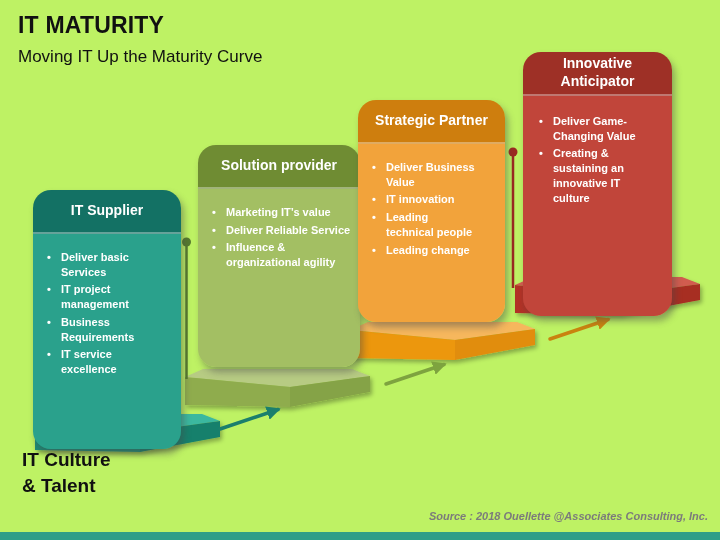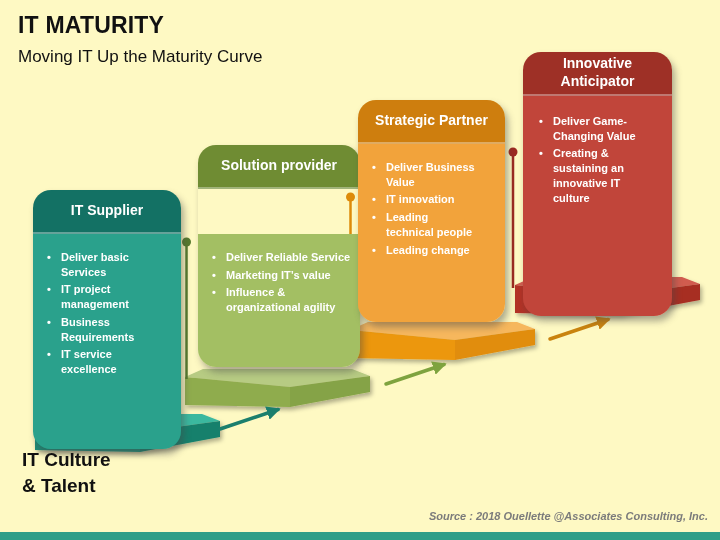"IT MATURITY" .slide { background: #fef9c3 -> #bef264 }
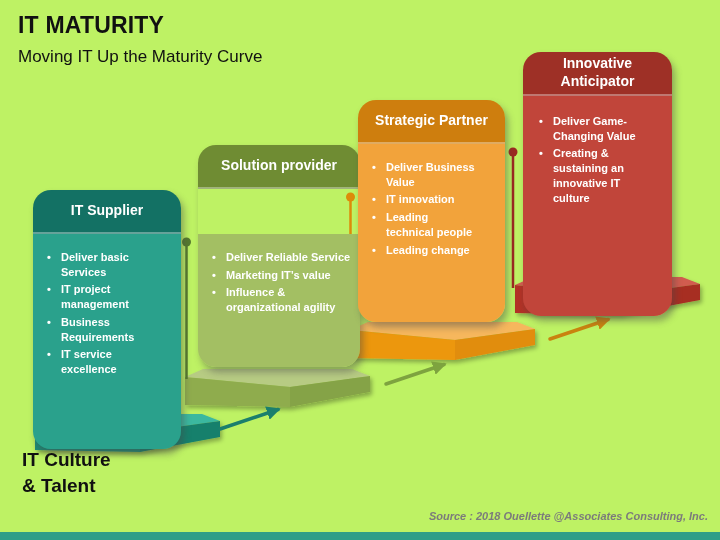"Solution provider" #panel-1 { gap: 45px -> none }
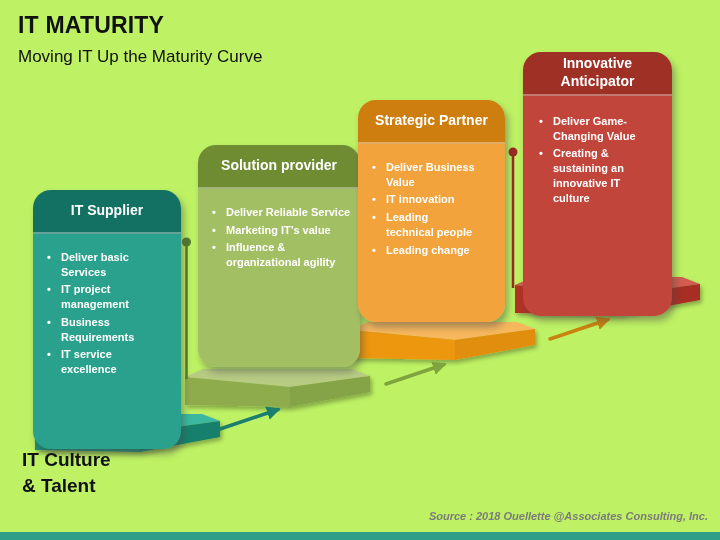"Deliver Reliable Service" li { order: before "Marketing IT’s value" -> after "Marketing IT’s value" }
